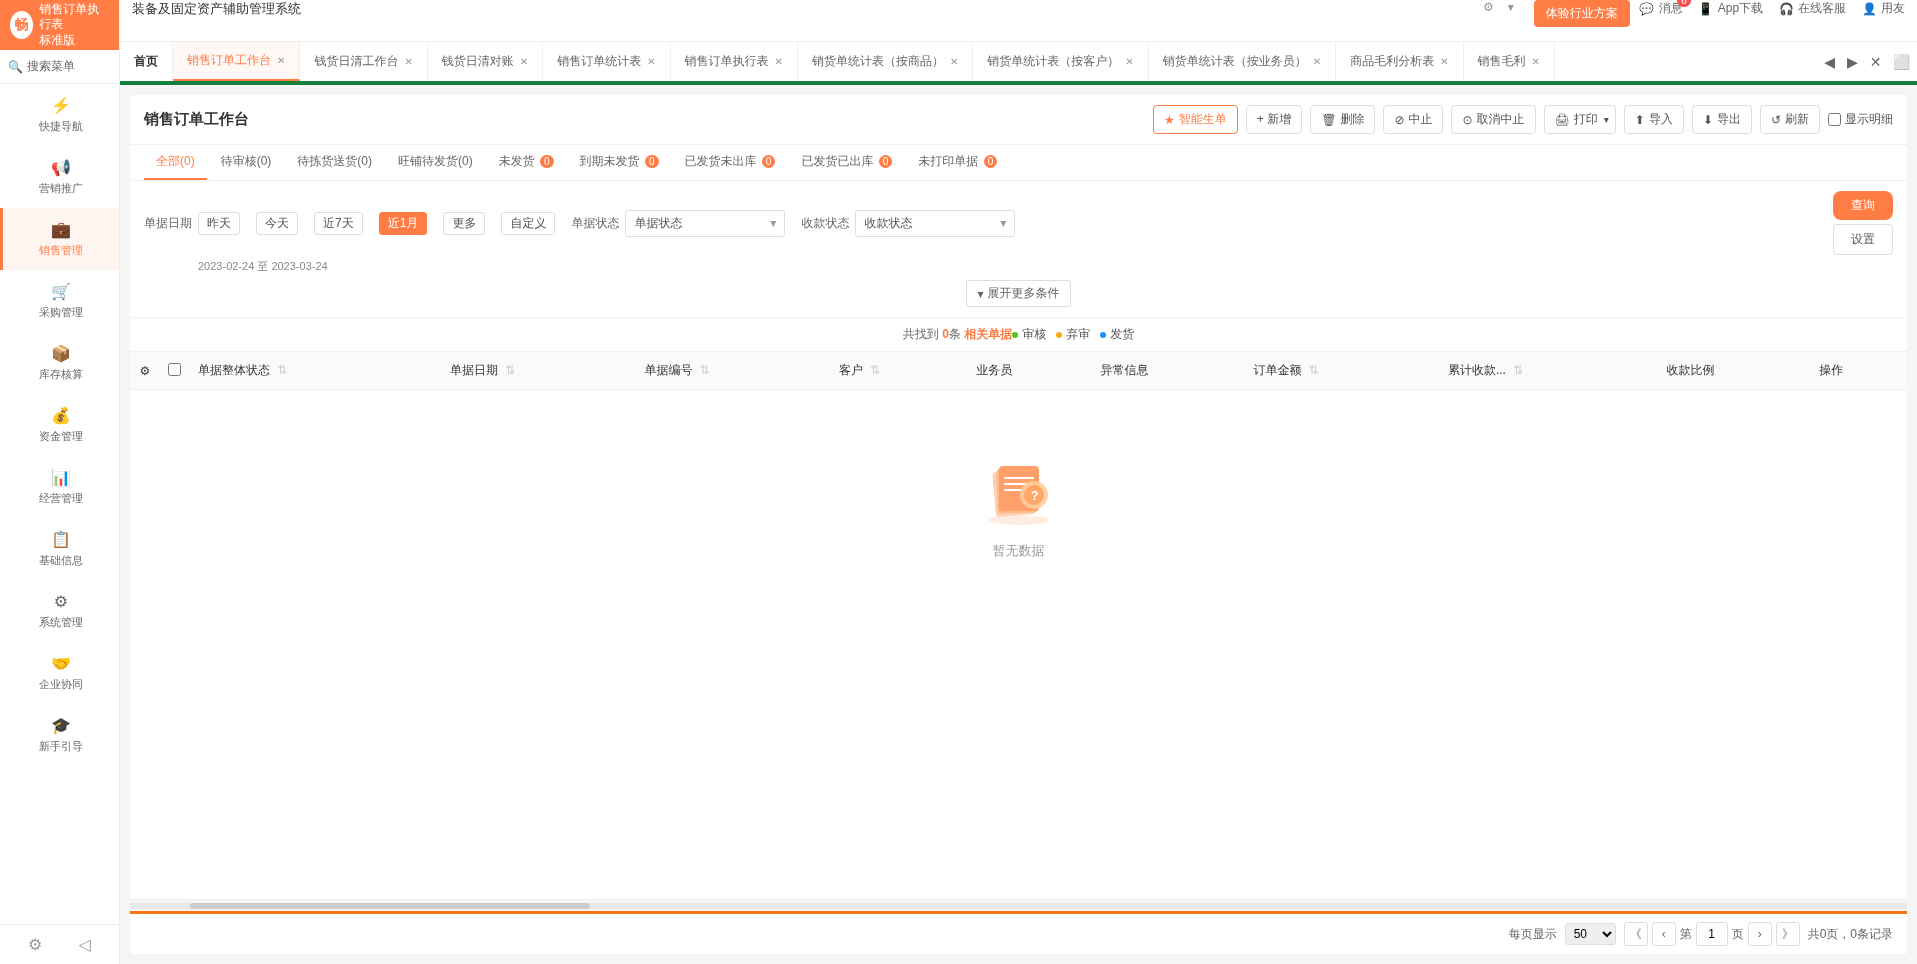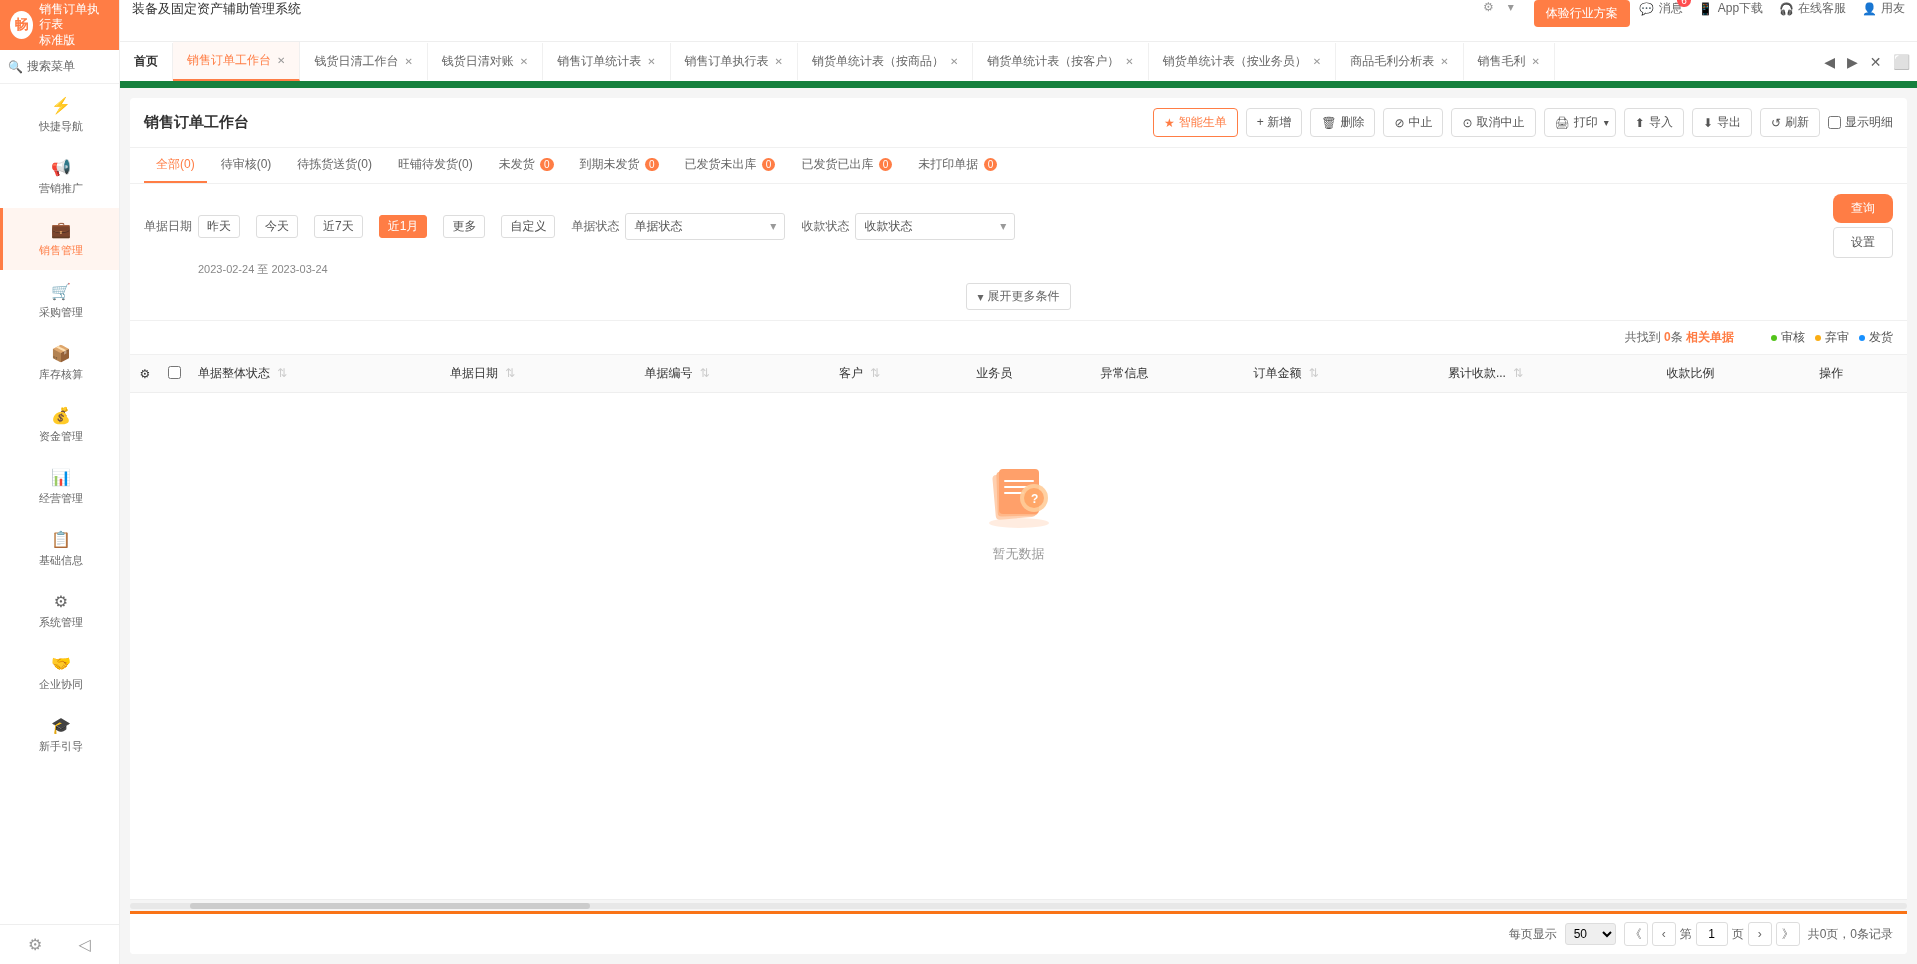"首页" .tabbar { border-bottom: 7px solid #15803d -> 4px solid #15803d }
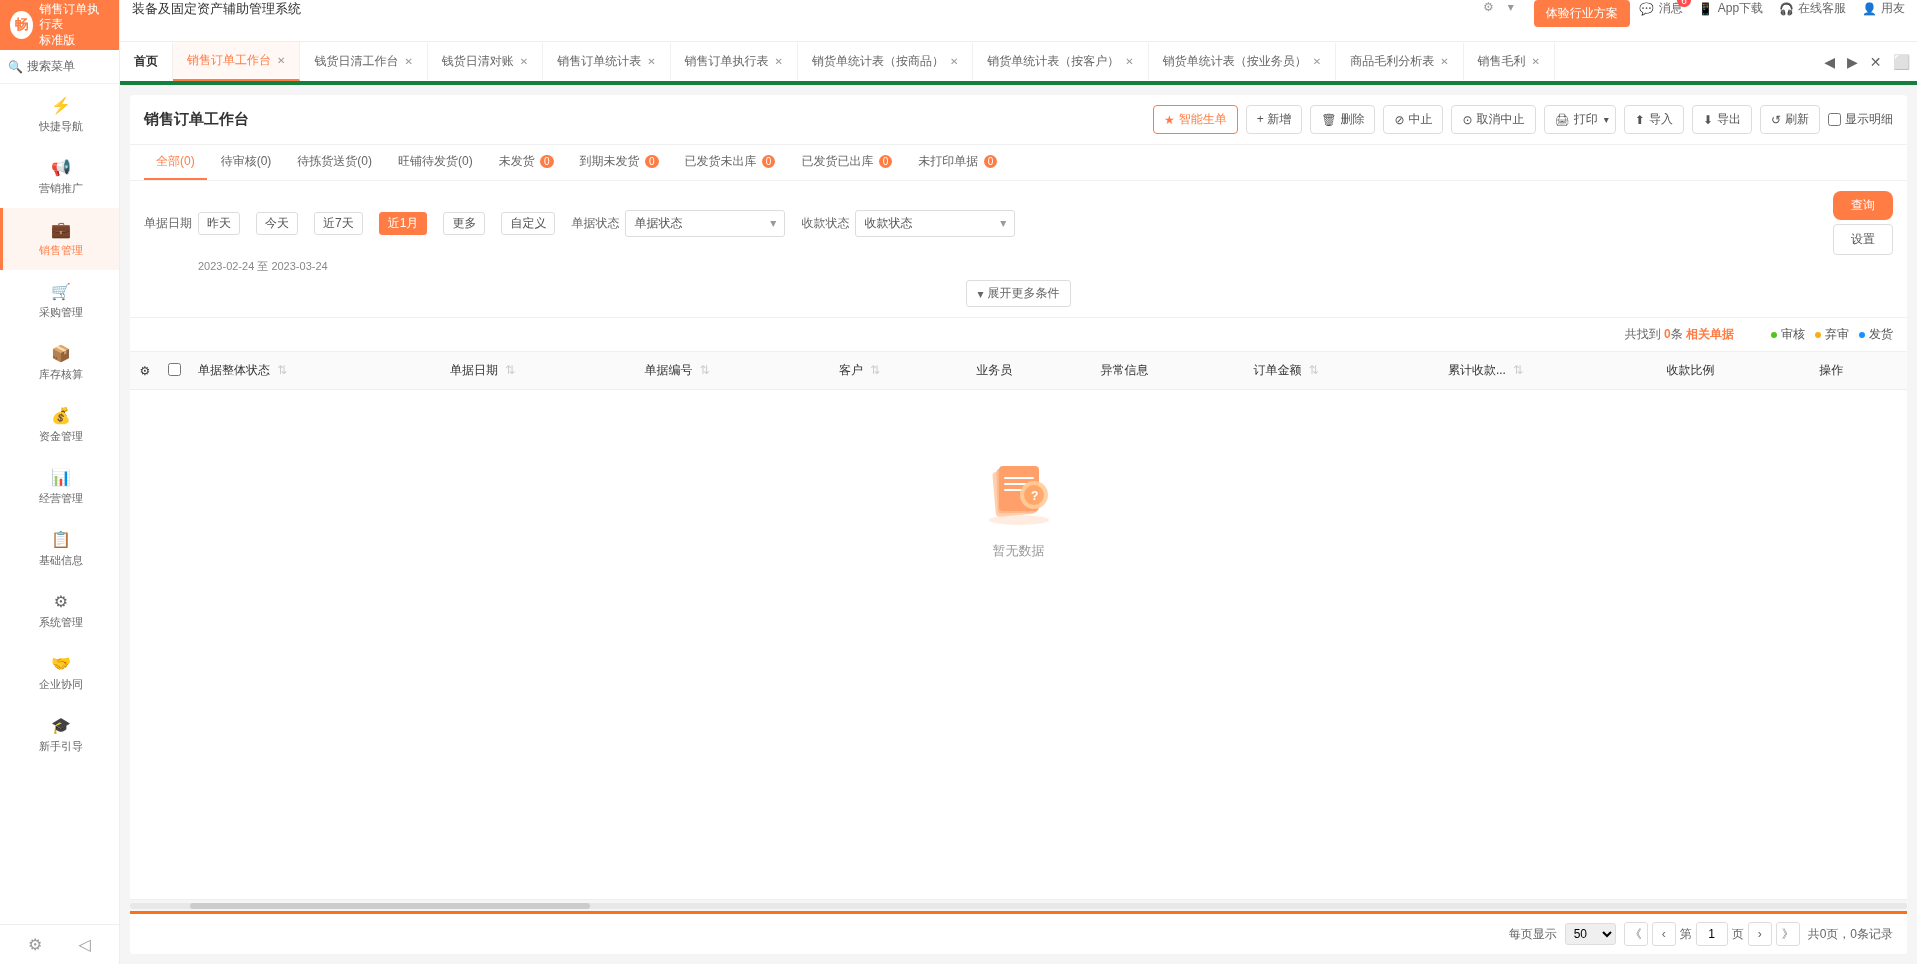"共找到 0条 相关单据" .table-info-bar { gap: 37px -> none; justify-content: flex-end -> center }
